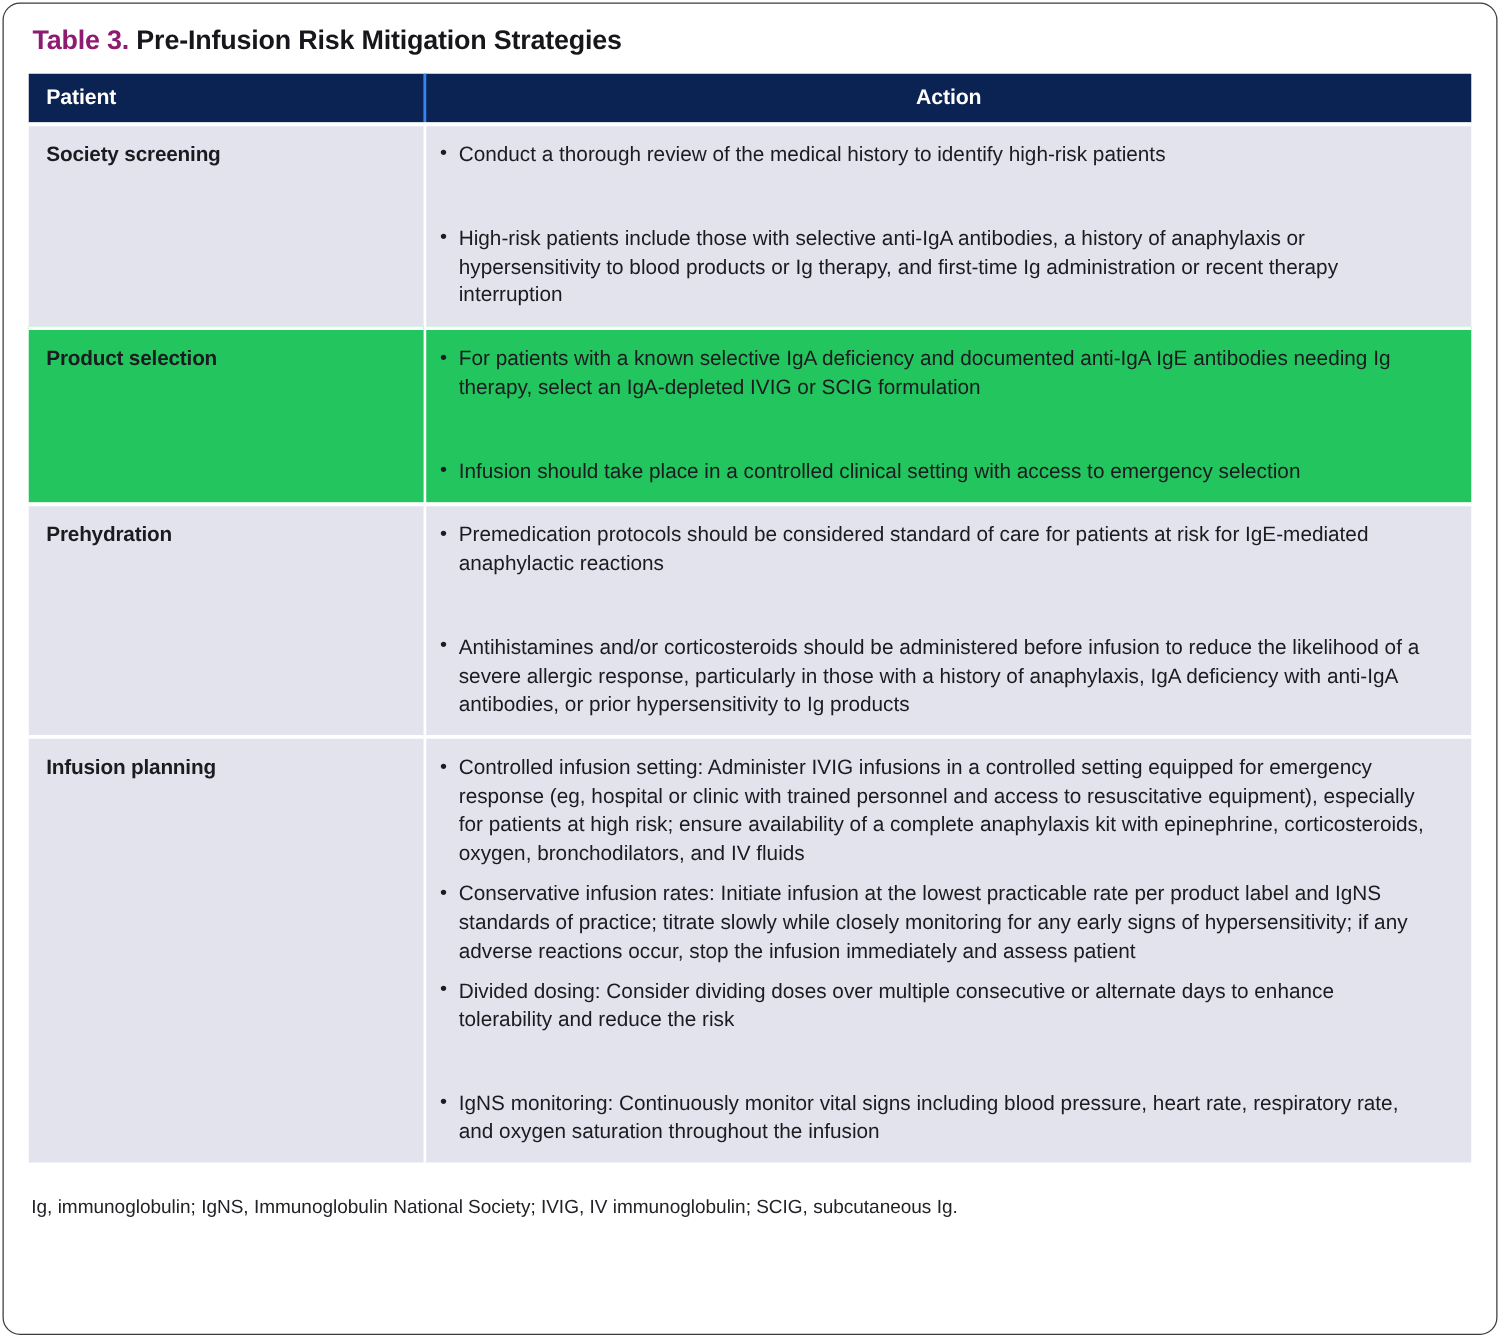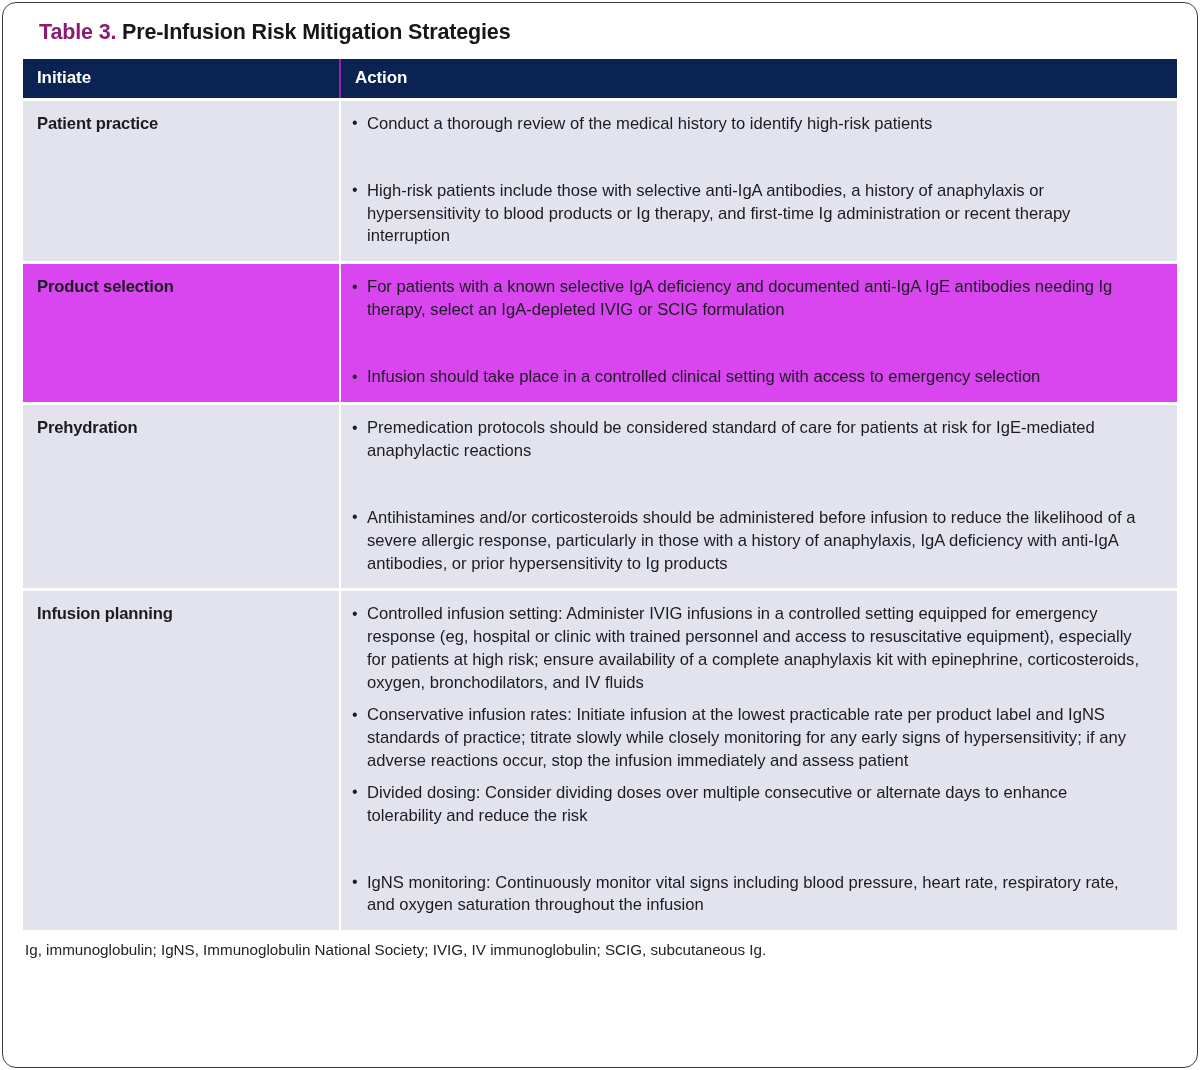"Table 3. Pre-Infusion Risk Mitigation" .table-title { margin: 0 0 13px 16px -> 0 0 13px 3px }
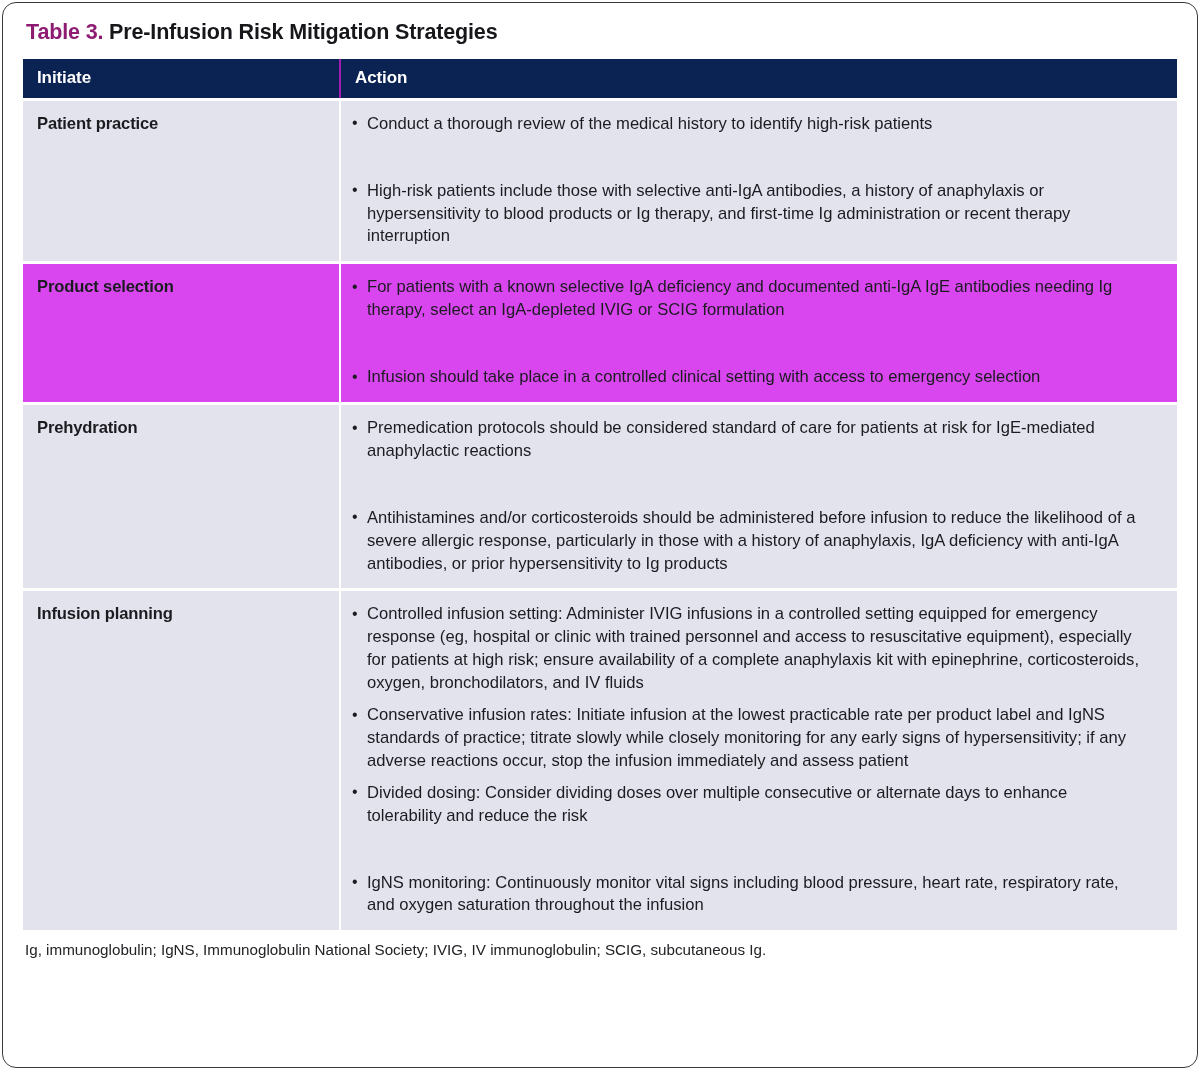"Initiate" th.col-strategy { text: Initiate -> Patient }
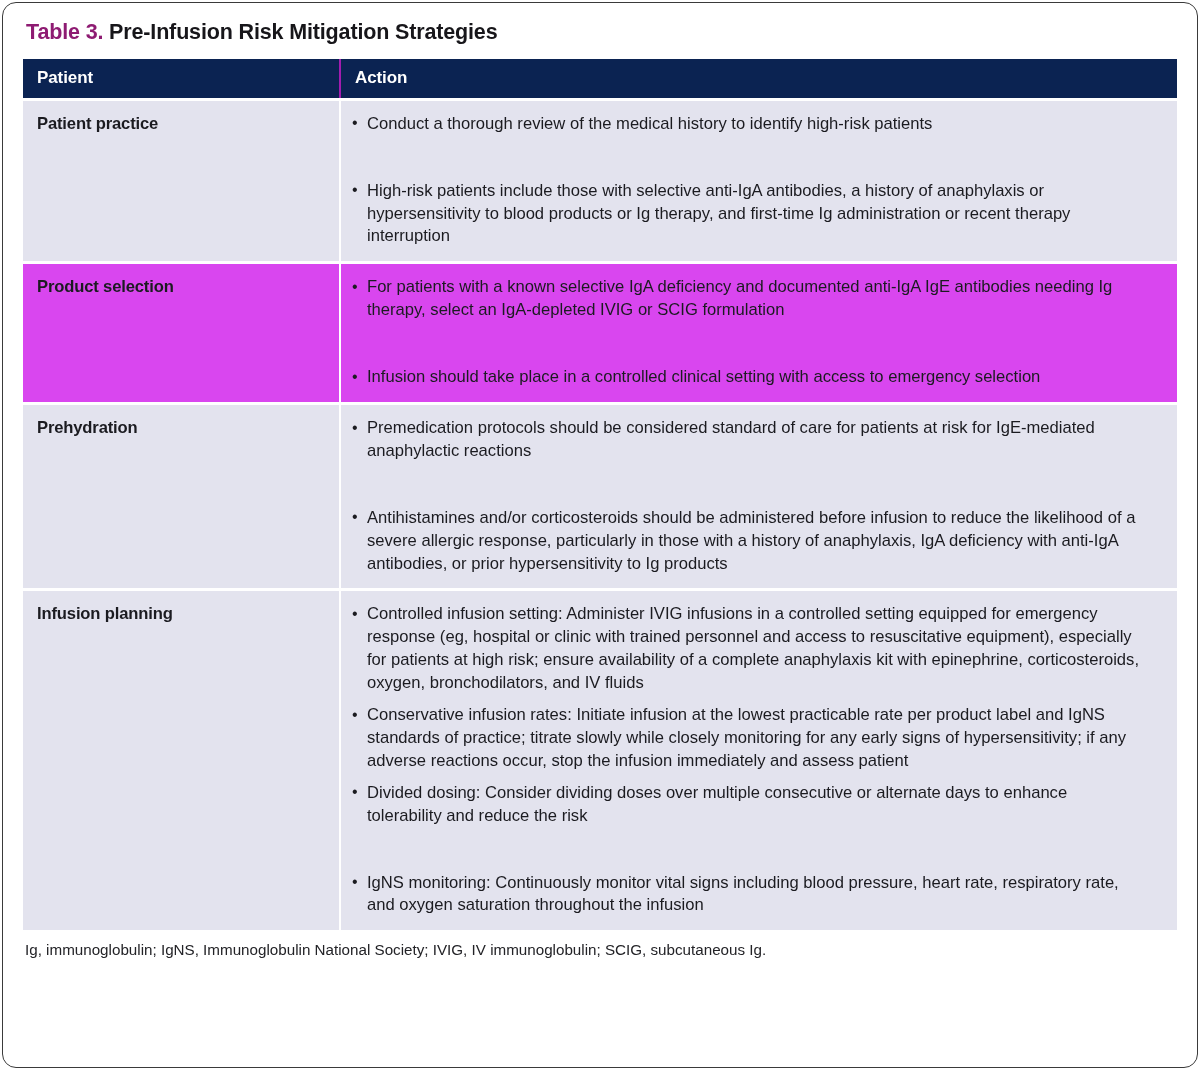"Action" table.strategy-table th.col-action { border-left: 2px solid #a21caf -> 2px solid #3b82f6; text-align: none -> center }
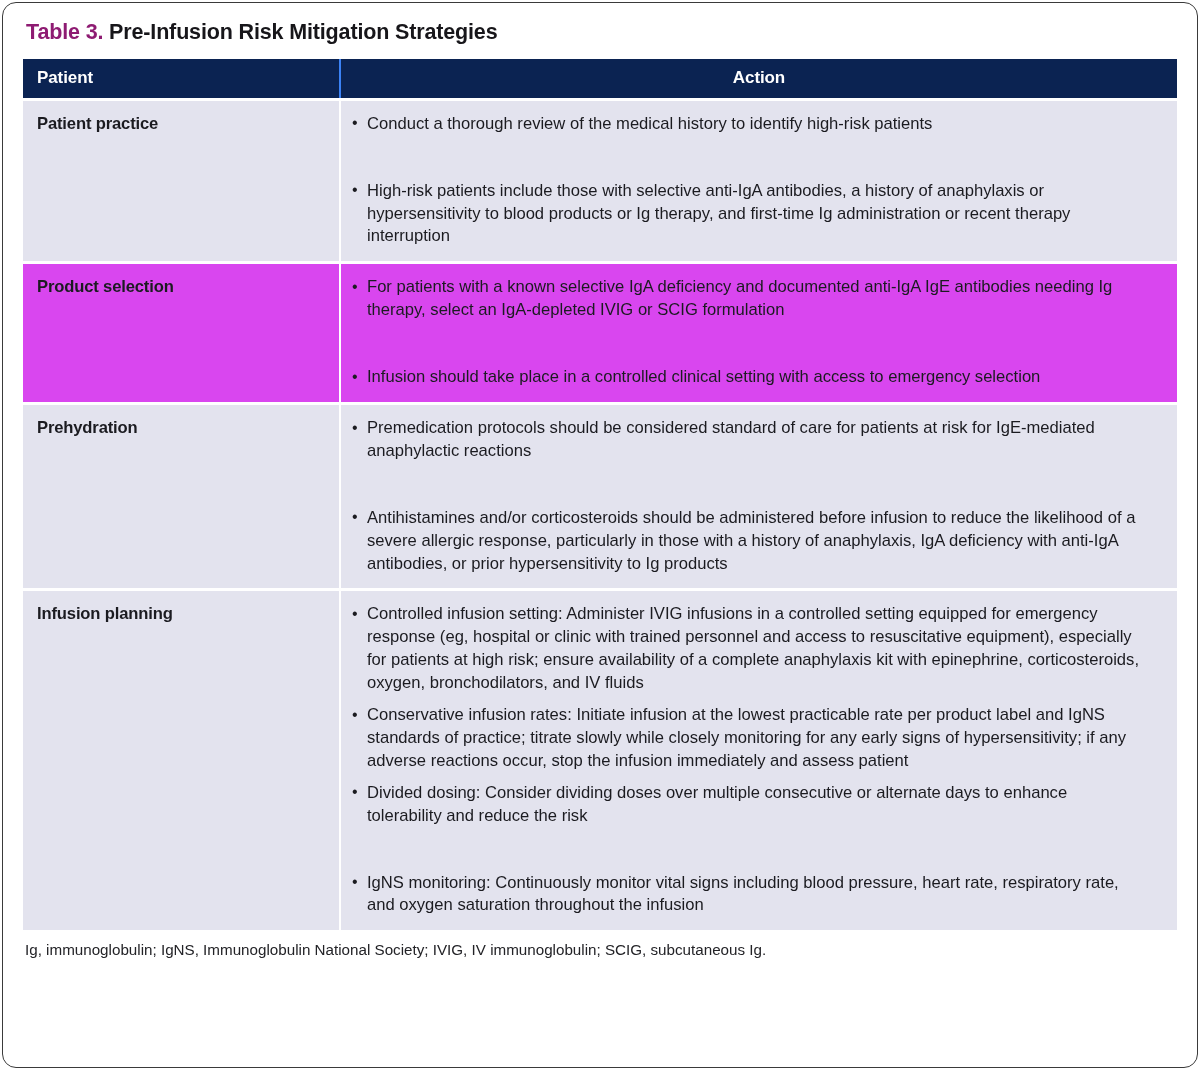"Patient practice" td.cell-strategy { text: Patient practice -> Society screening }
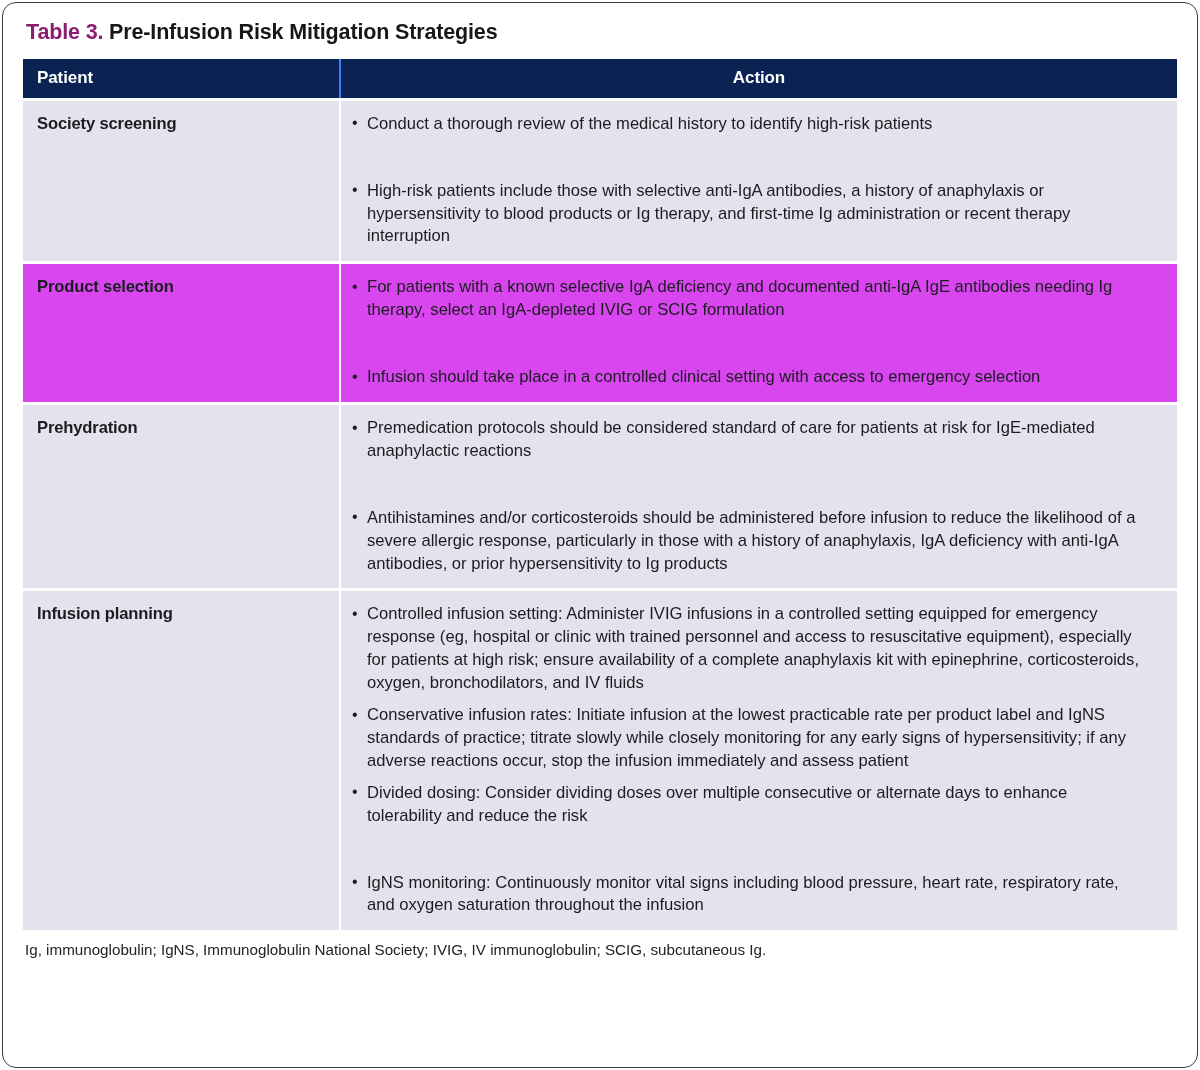"Product selection" tr.row-shade-b td { background: #d946ef -> #22c55e }
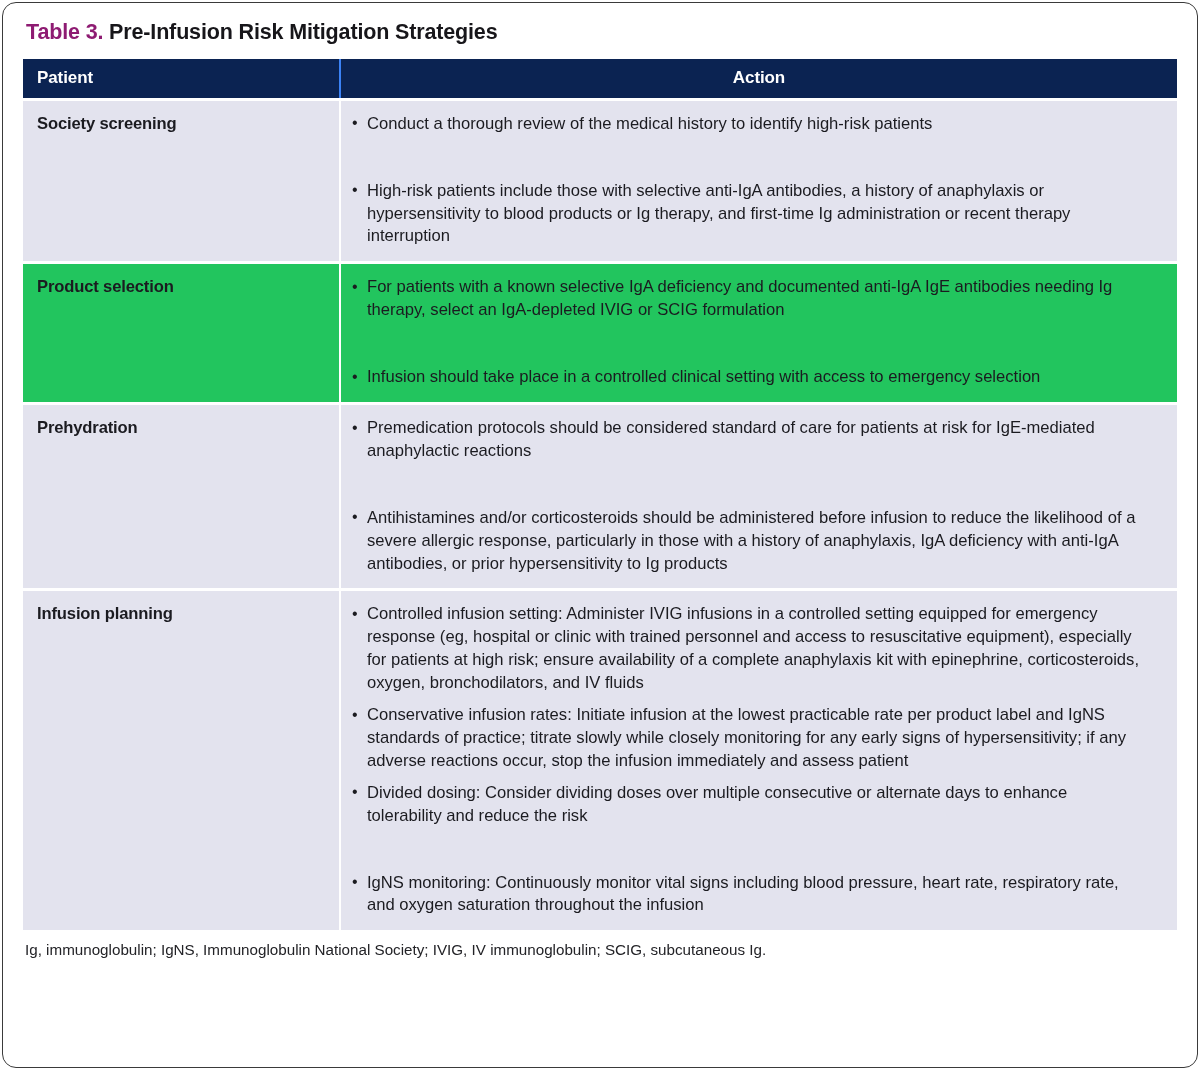"Ig, immunoglobulin; IgNS, Immunoglobulin" .footnotes { padding: 8px 2px 0 2px -> 24px 2px 0 2px }
